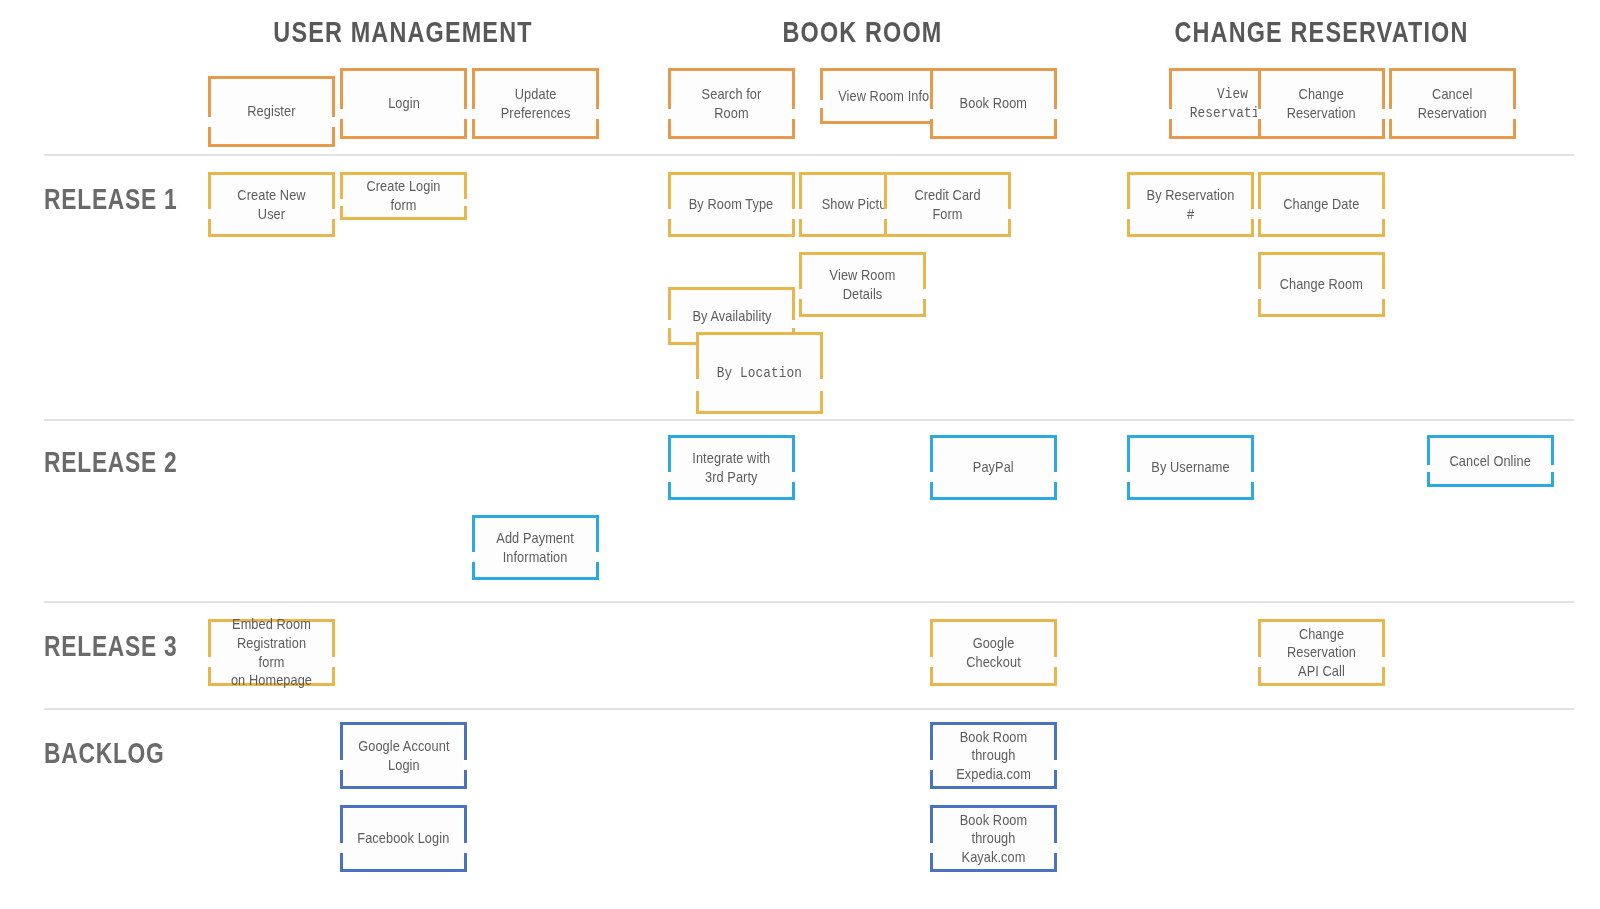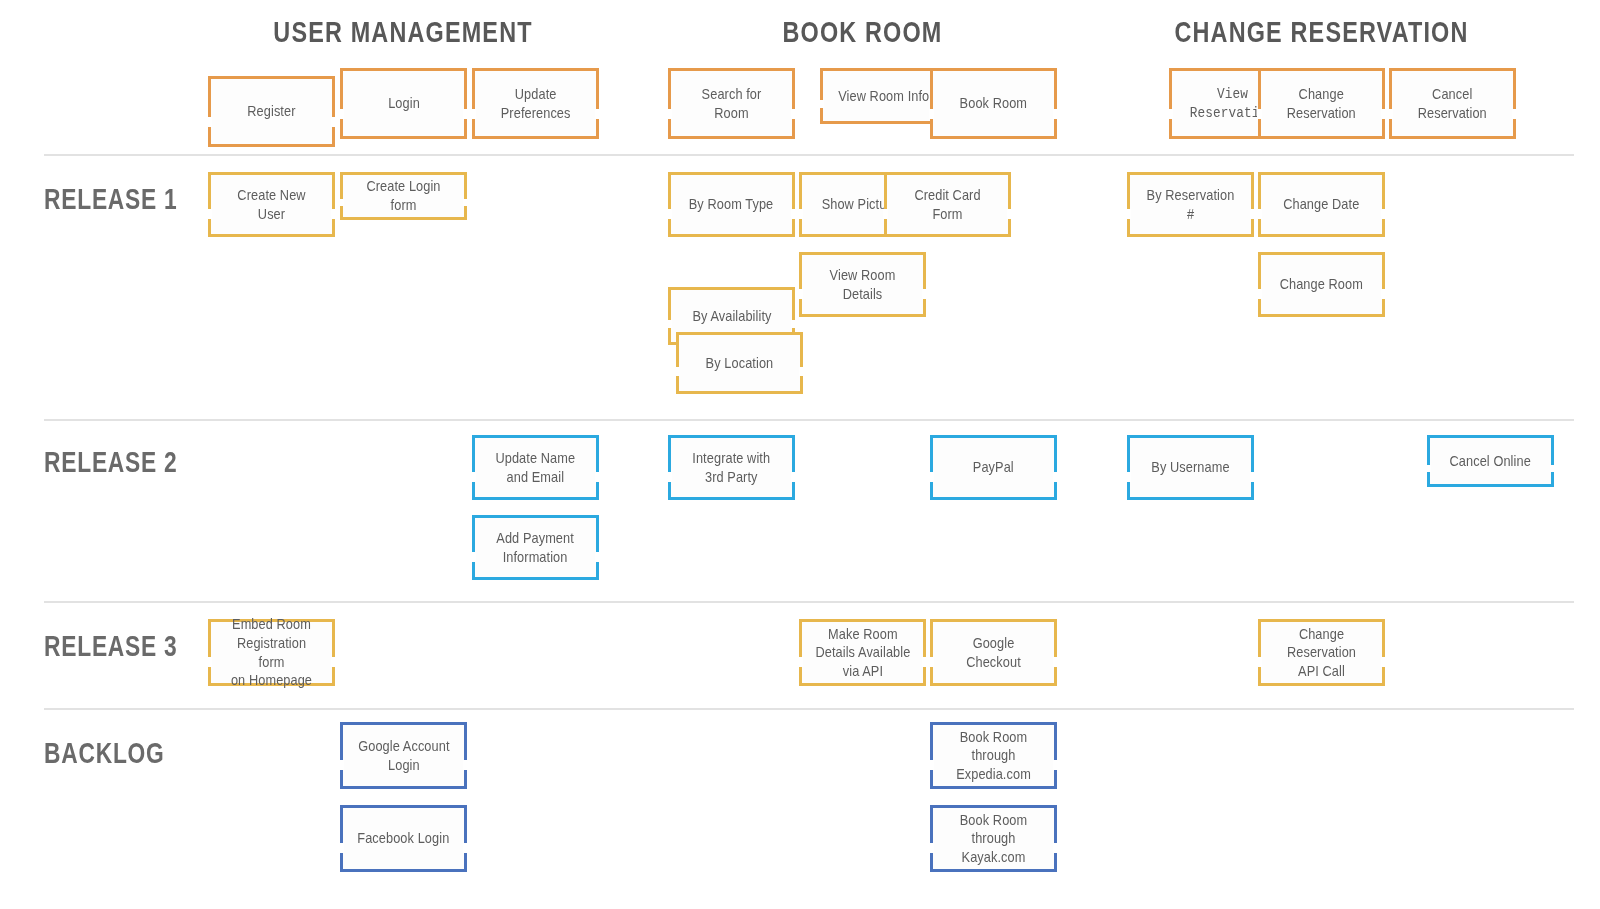"By Location" div.card { font-family: none -> Liberation Mono, monospace; height: 62px -> 82px; left: 676px -> 696px }
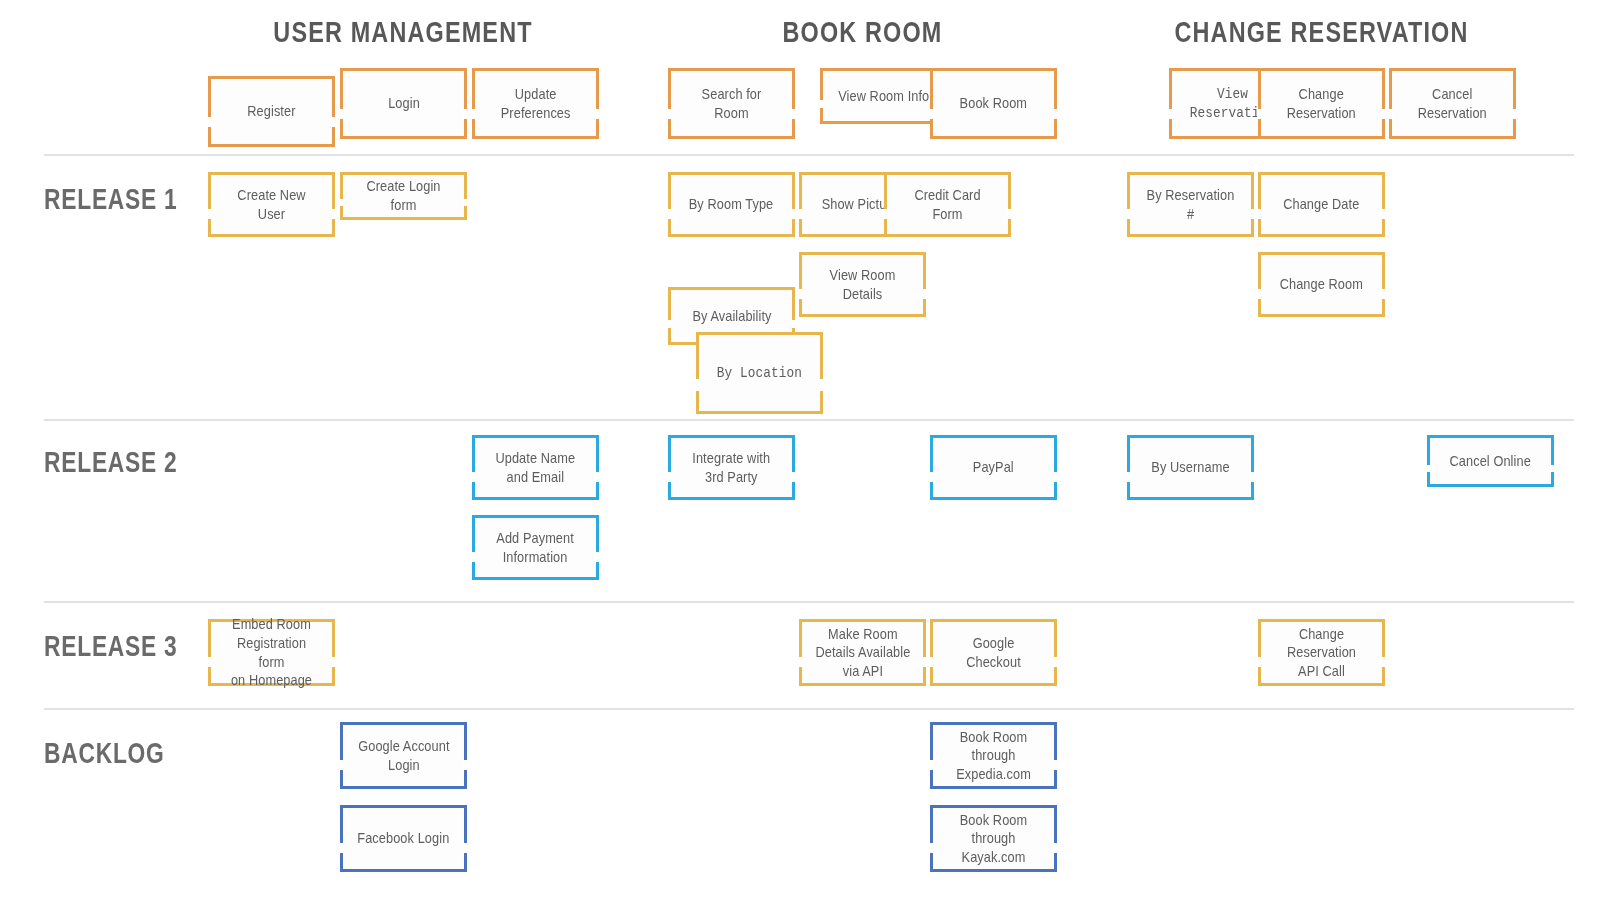"Update Name" div.card { html: <div> <span>Update Name and Email</span> </div> -> none }
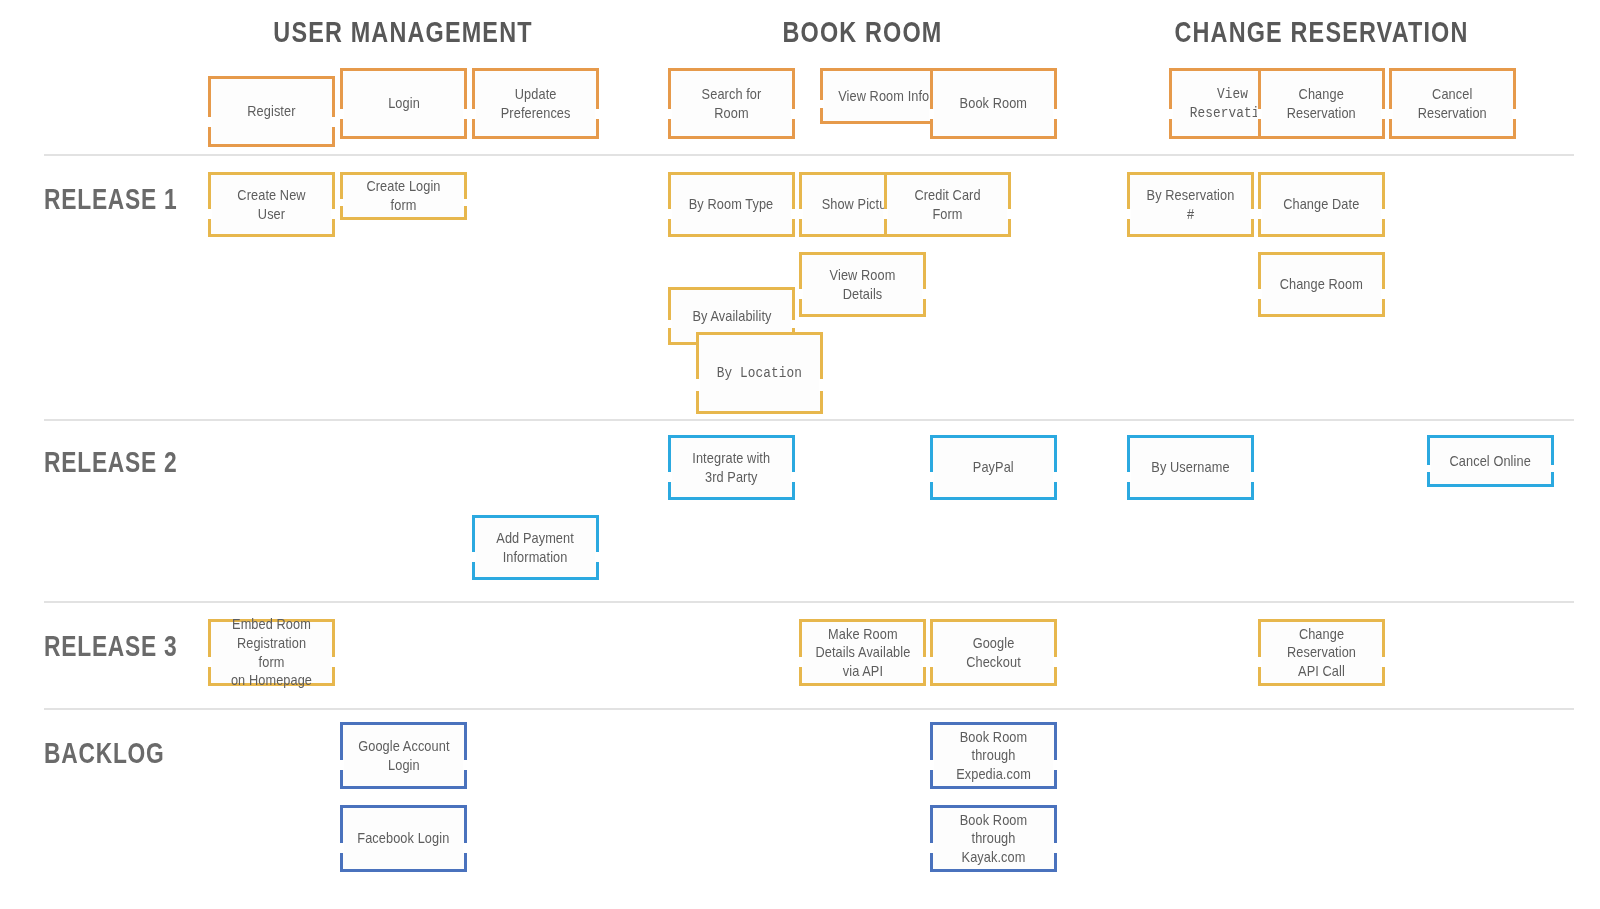"Make Room" div.card { html: <div> <span>Make Room Details Available via API</span> </div> -> none }
